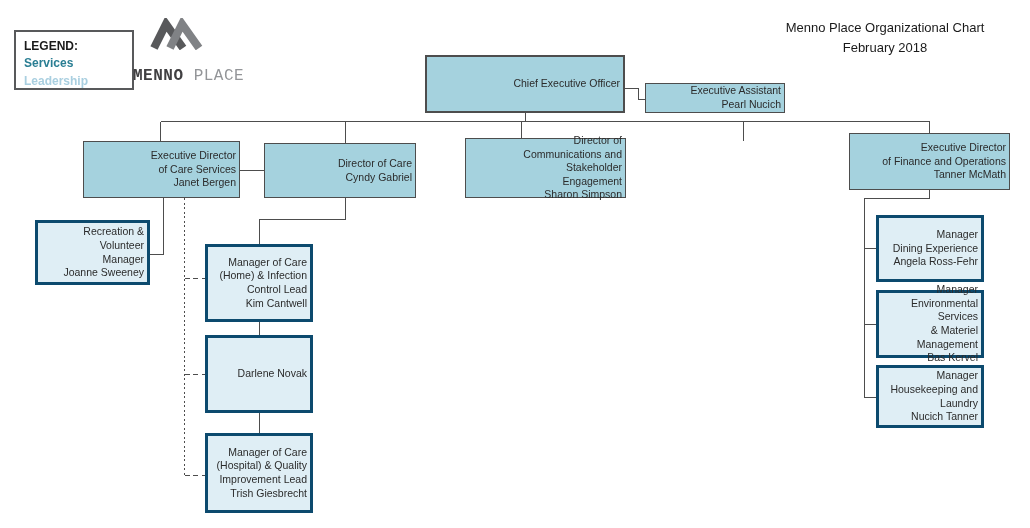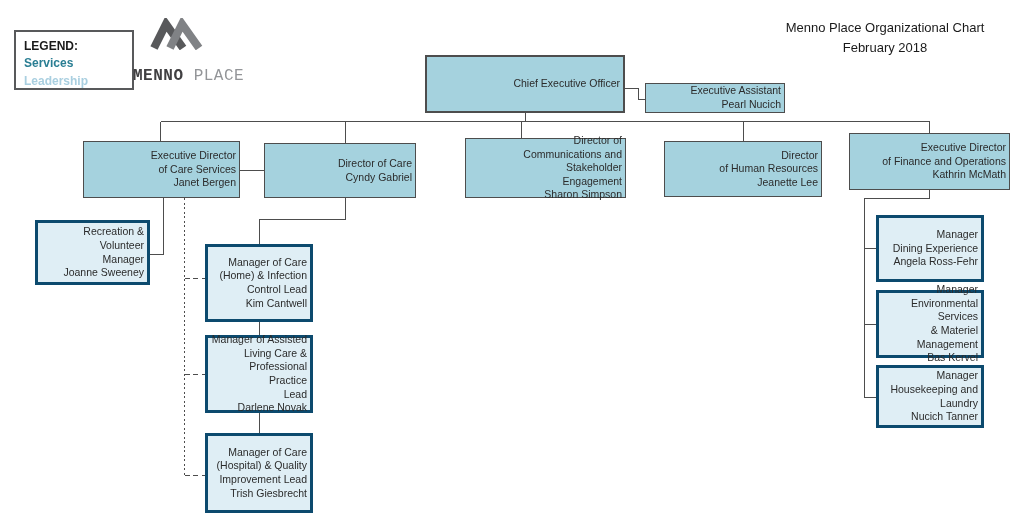"Director" div.node { html: <div> <div> <div>Director of Human Resources</div> <div>Jeanette Lee</div> </div> </div> -> none }
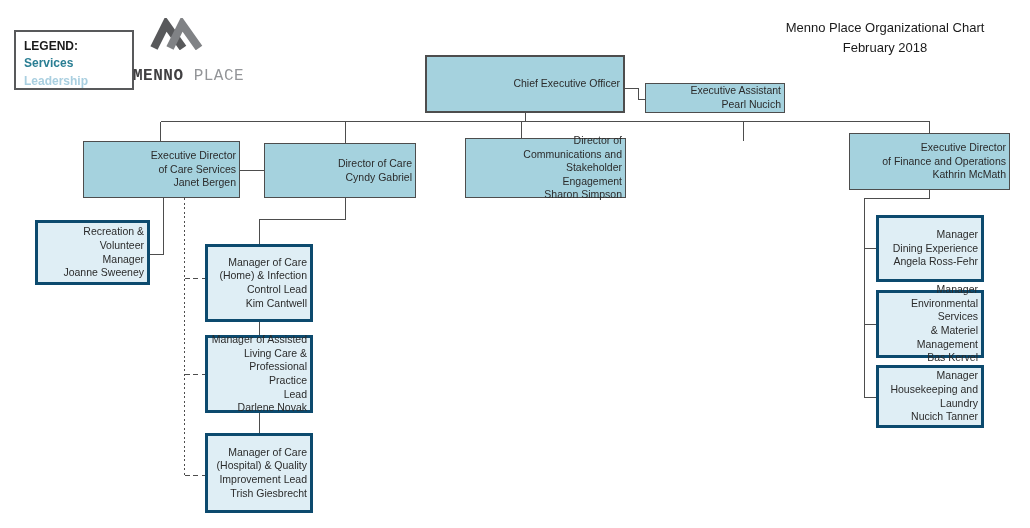"Kathrin McMath" div.node-name { text: Kathrin -> Tanner }
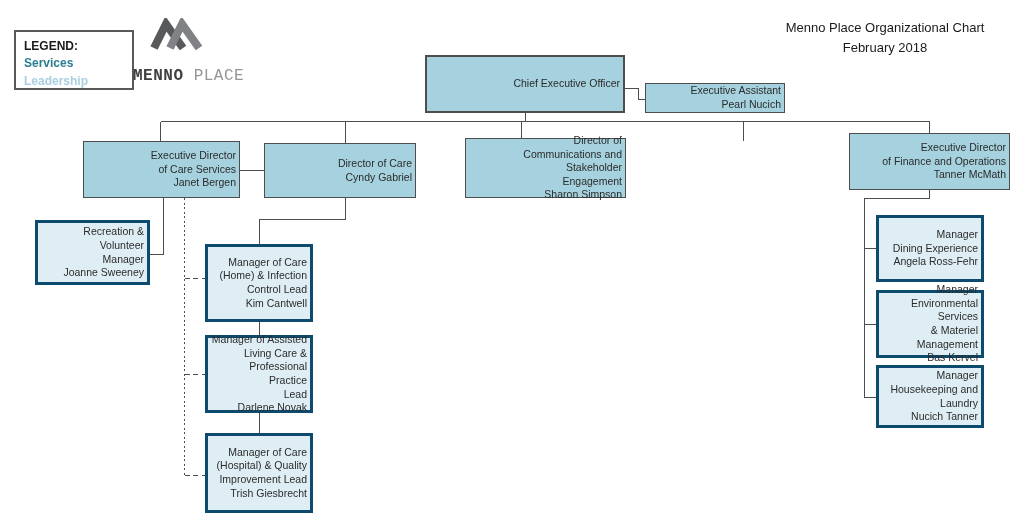"Manager of Assisted" div.node-title { html: <div>Manager of Assisted Living Care &amp; Professional Practice Lead</div> -> none }
